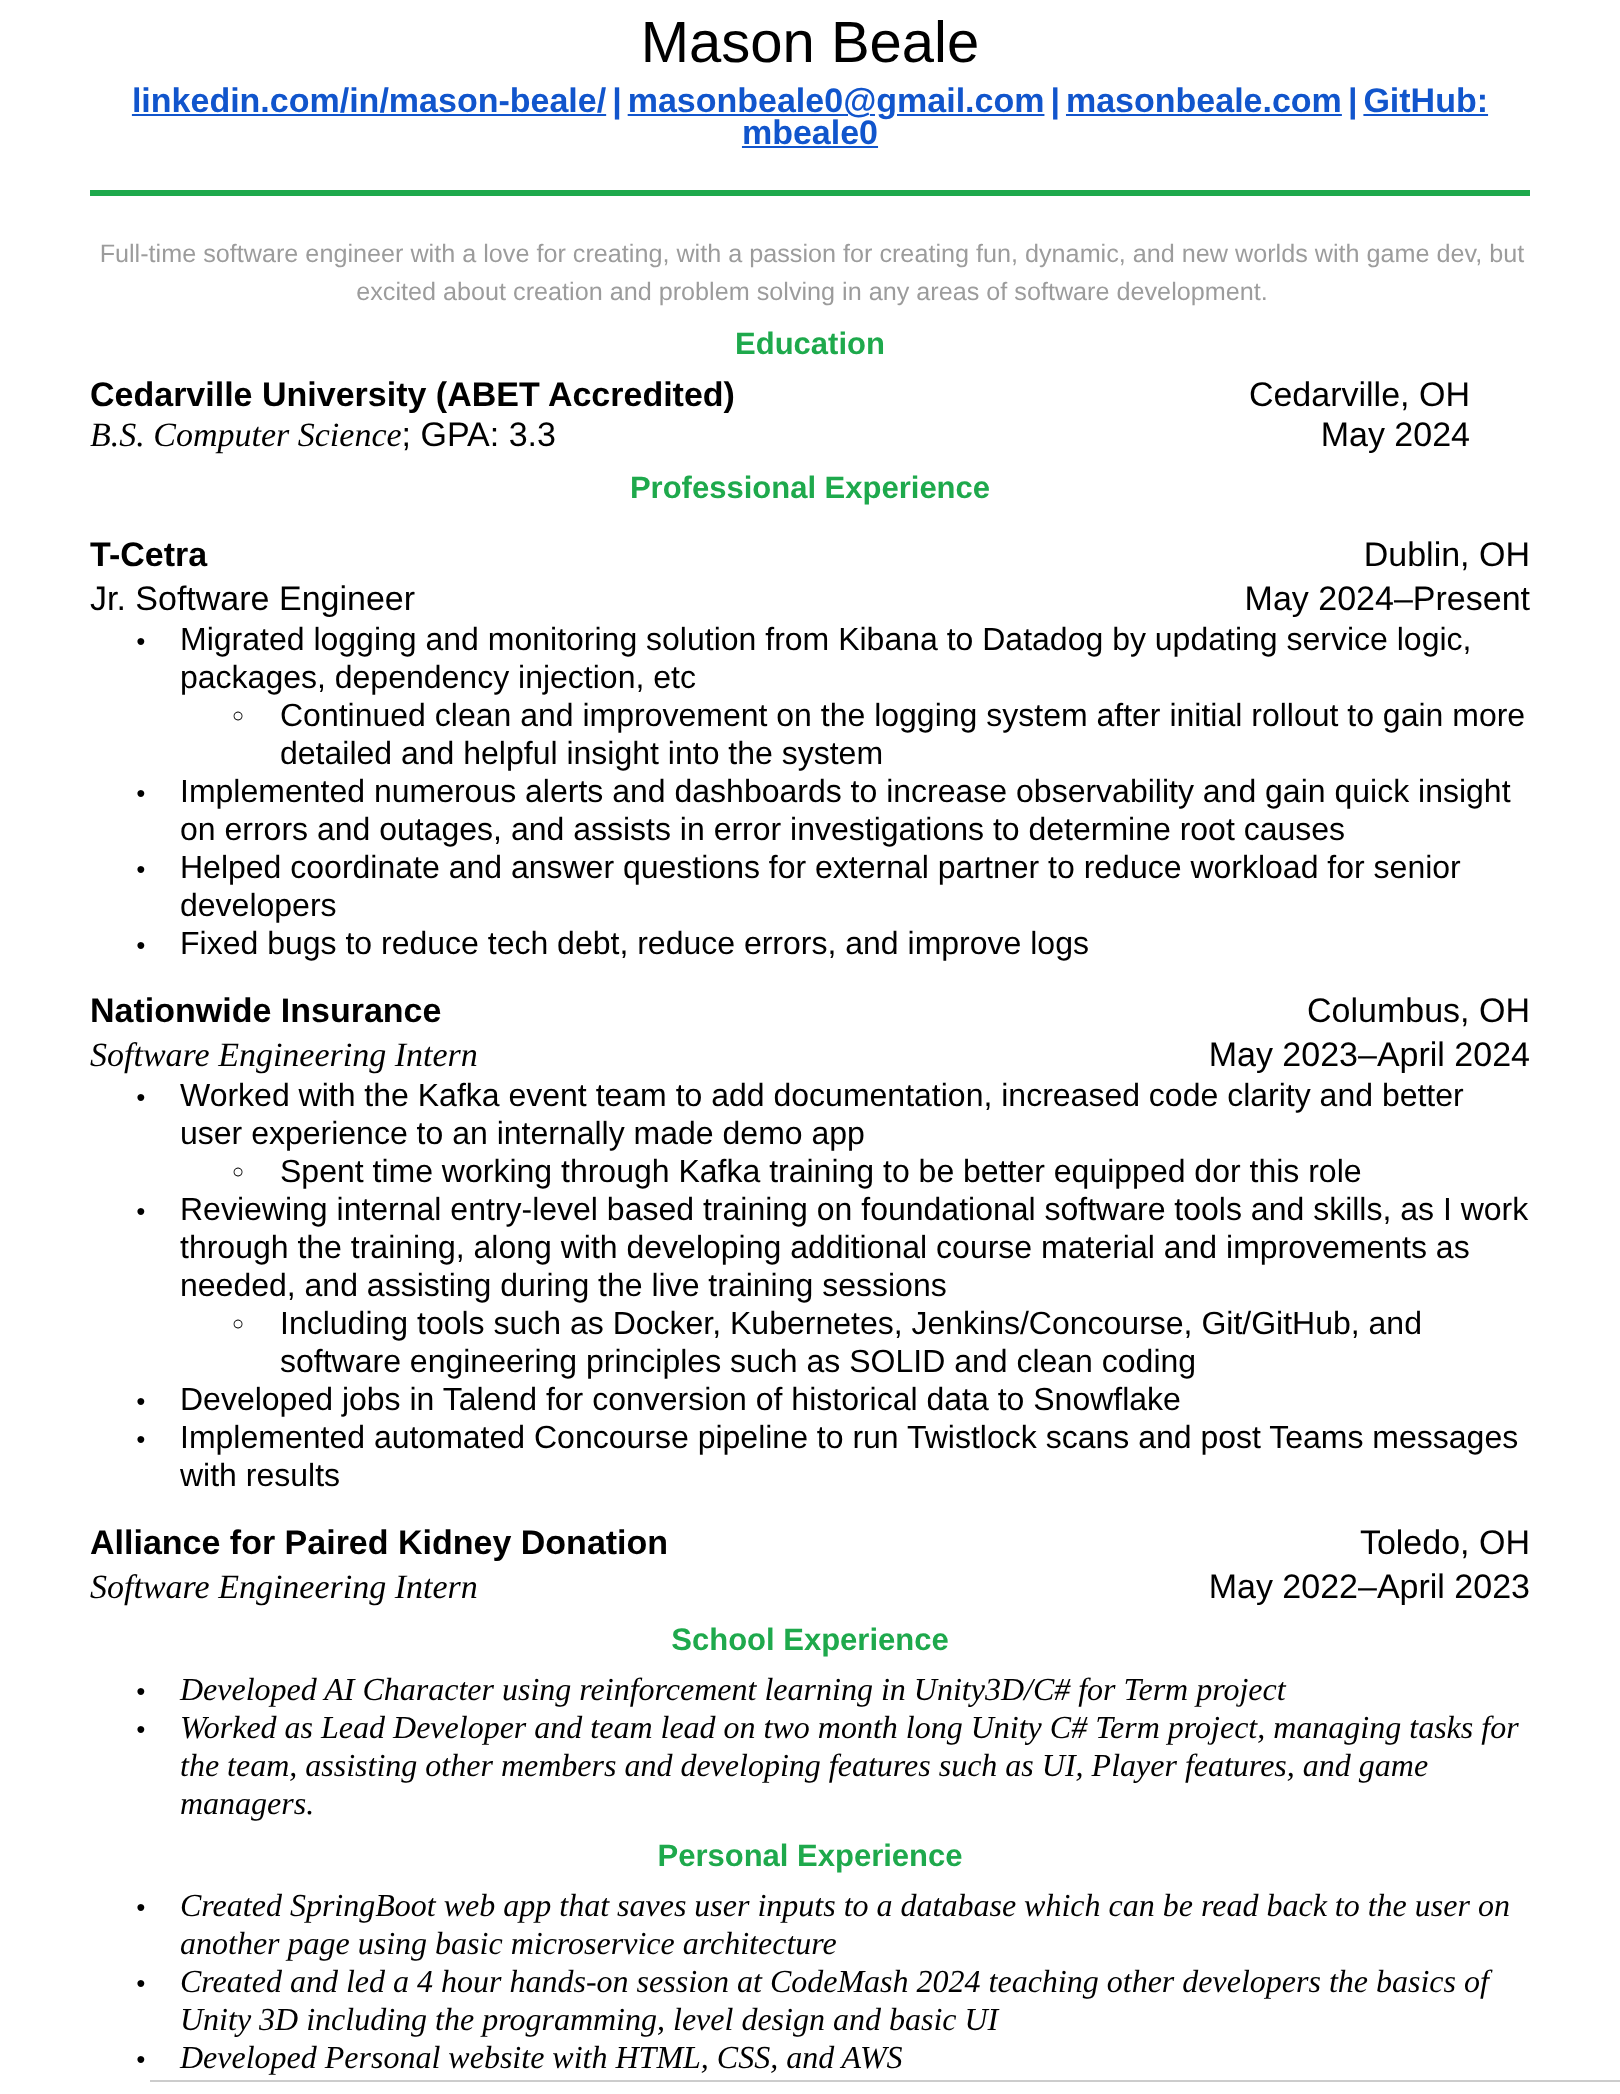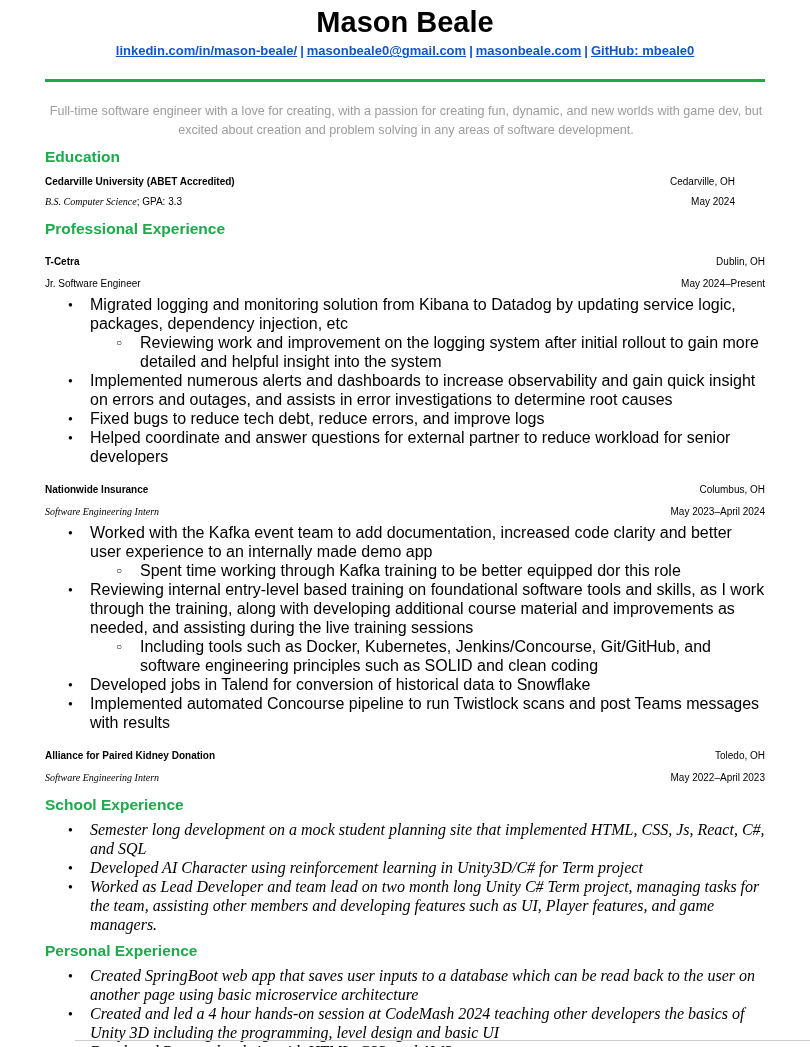"Mason Beale" .name { font-weight: 700 -> 400 }
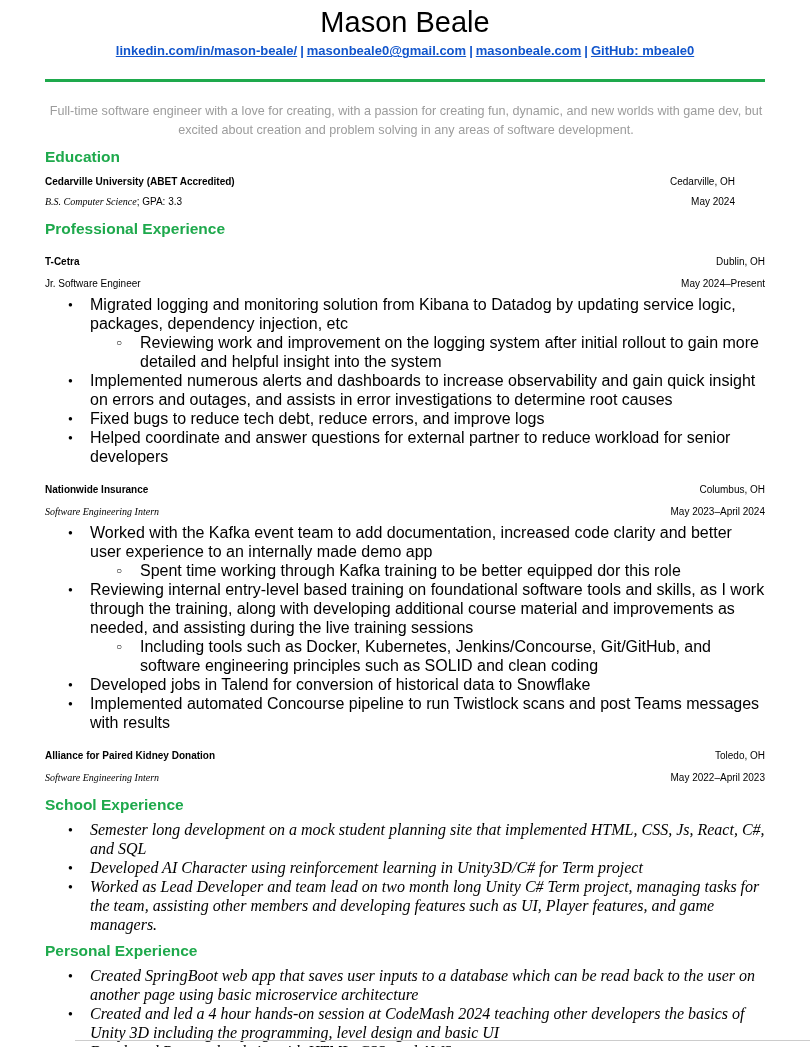"linkedin.com/in/mason-beale/ |" .links { font-size: 13px -> 17px }
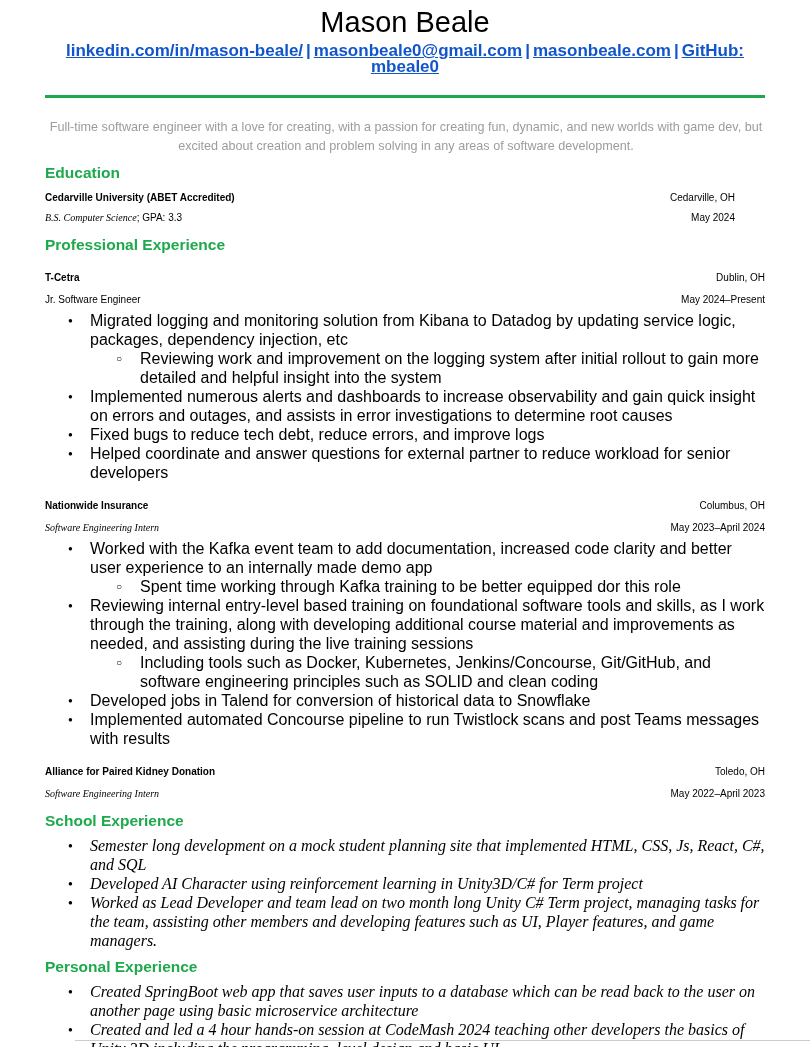"Education" h2.section { text-align: none -> center }
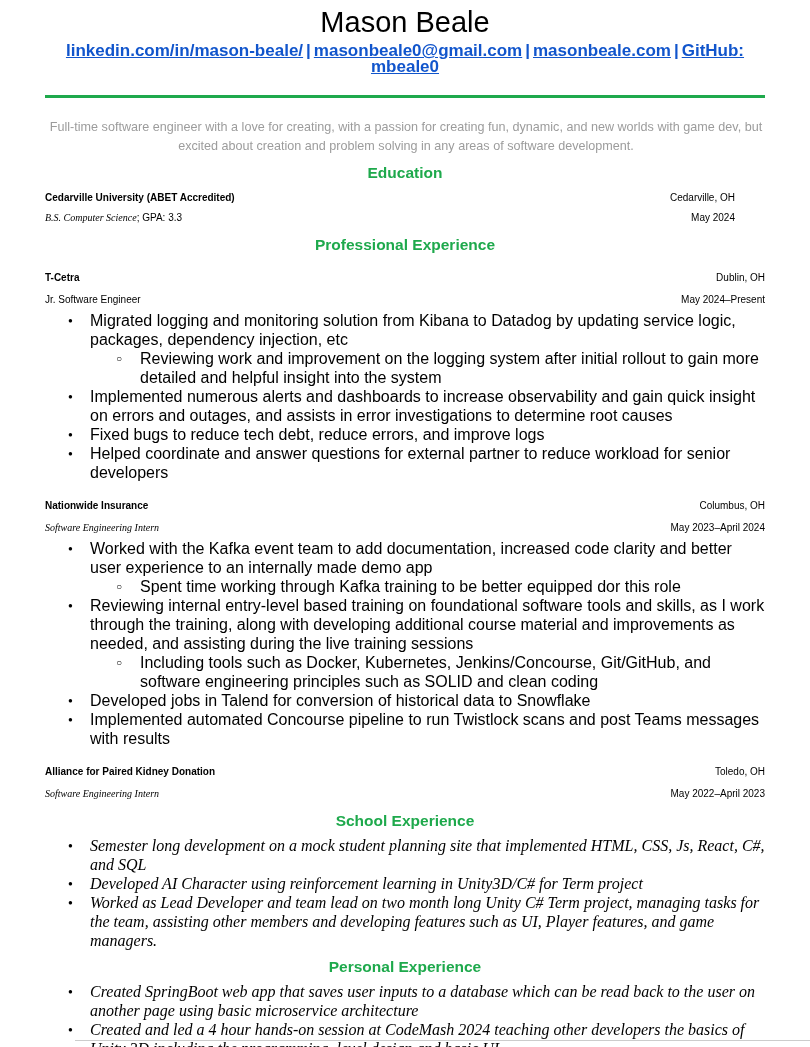"Cedarville University (ABET Accredited)" .entry-row { font-size: 10px -> 17px }
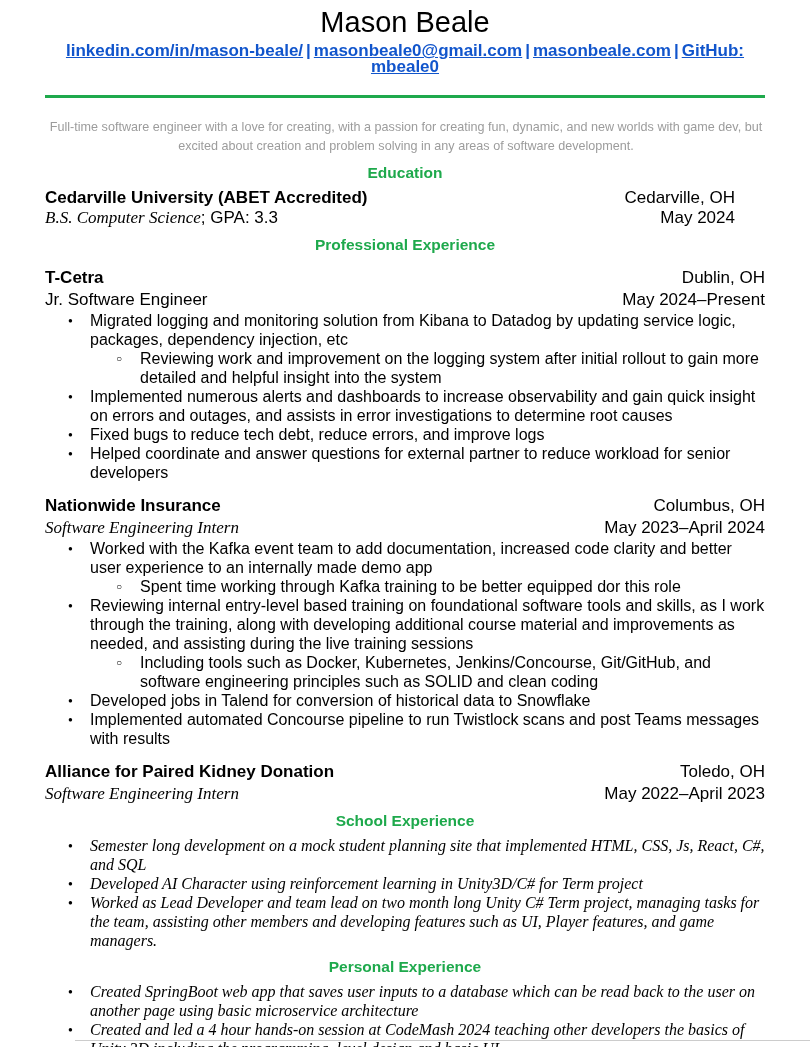"Reviewing work and improvement on" span { text: Reviewing work -> Continued clean }
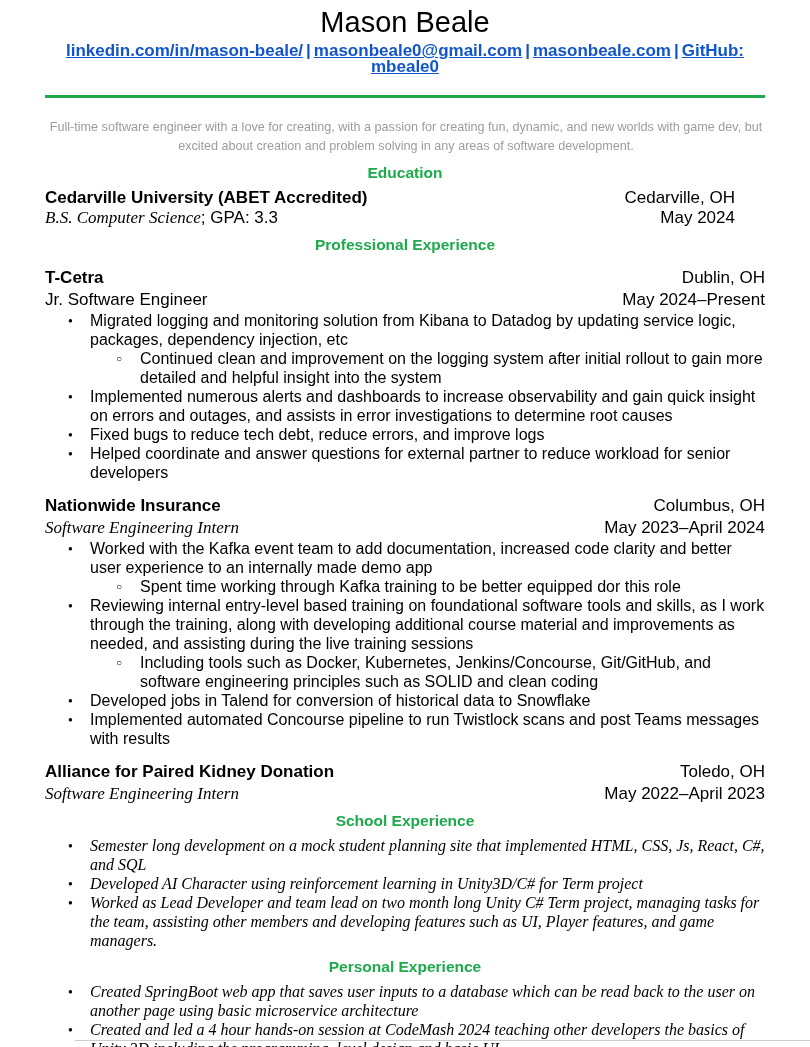"Fixed bugs to reduce tech" li.l1 { order: before "Helped coordinate and answer questions" -> after "Helped coordinate and answer questions" }
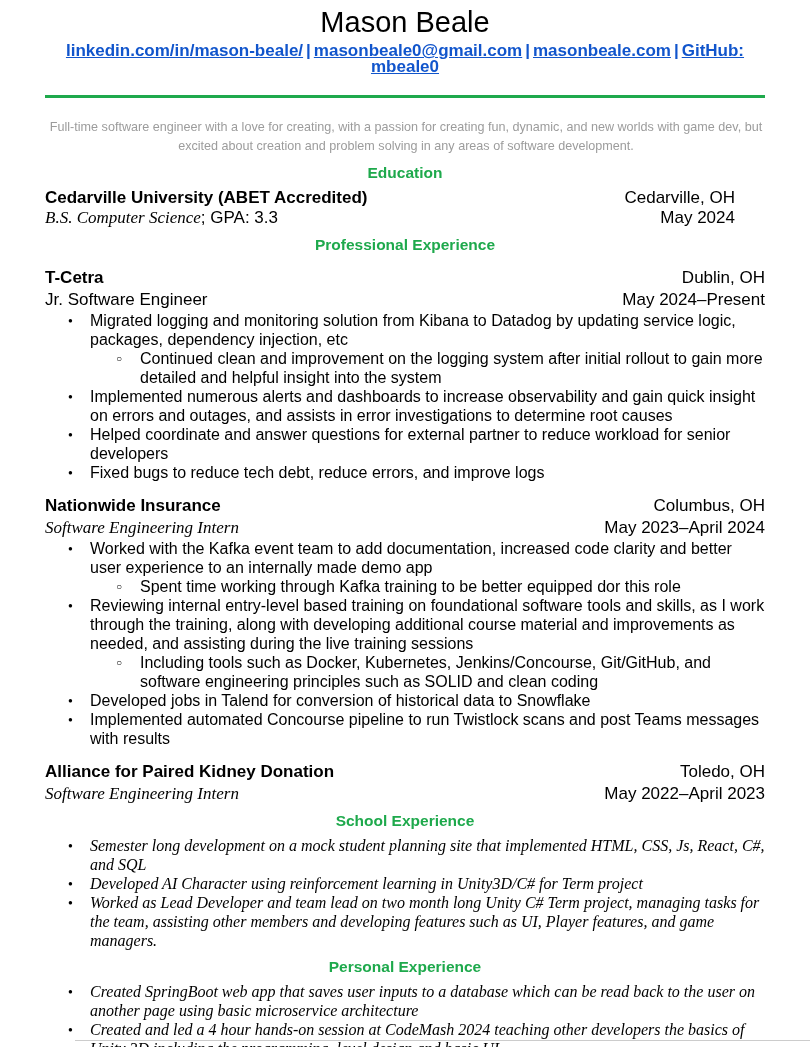"Semester long development on a" li.l1 { html: <li><span>Semester long development on a mock student planning site that implemented HTML, CSS, Js, React, C#, and SQL</span></li> -> none }
